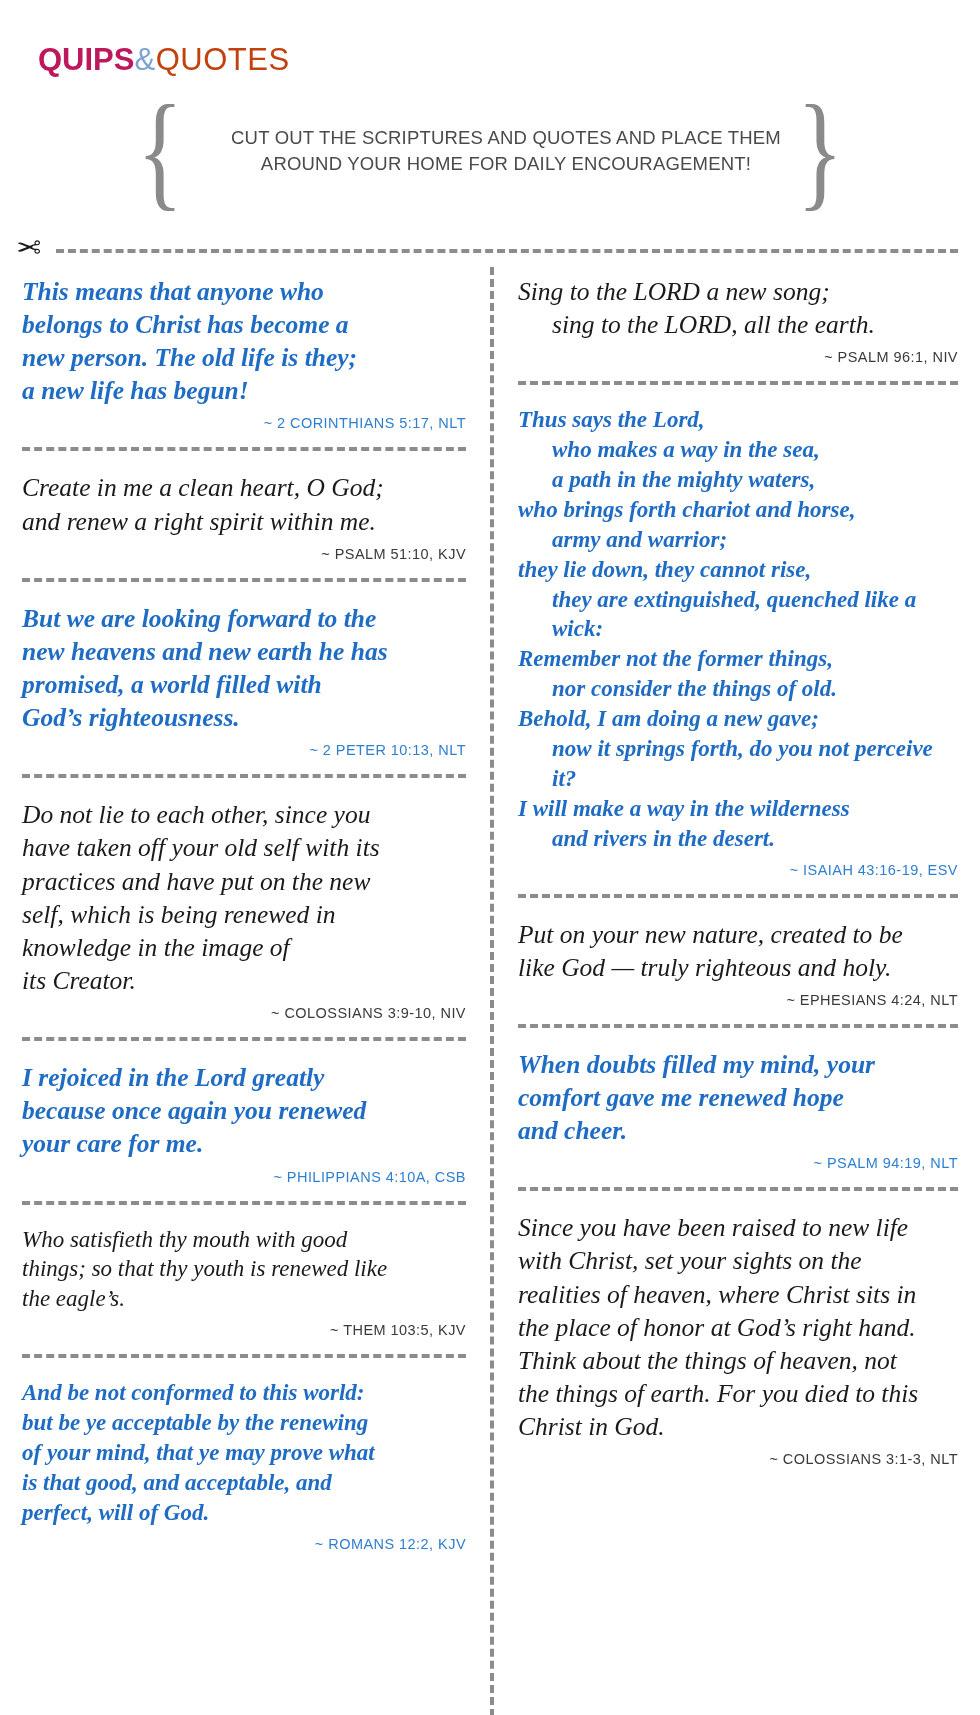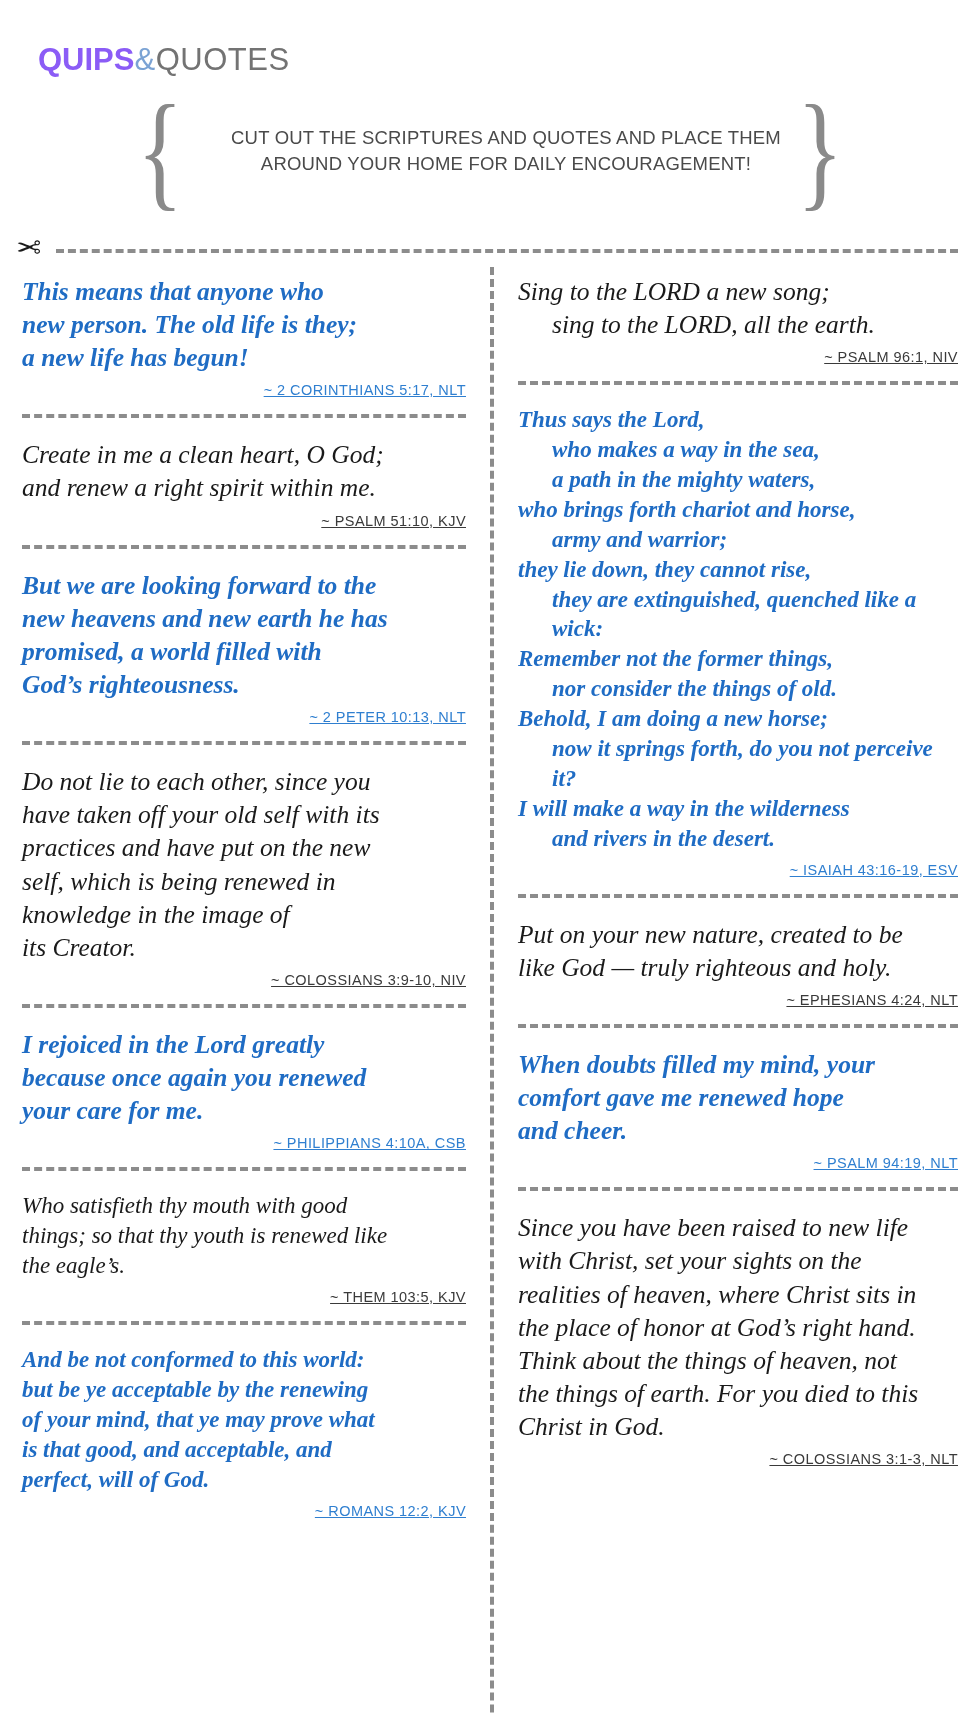"QUIPS" .masthead .mh-strong { color: #8b5cf6 -> #be185d }
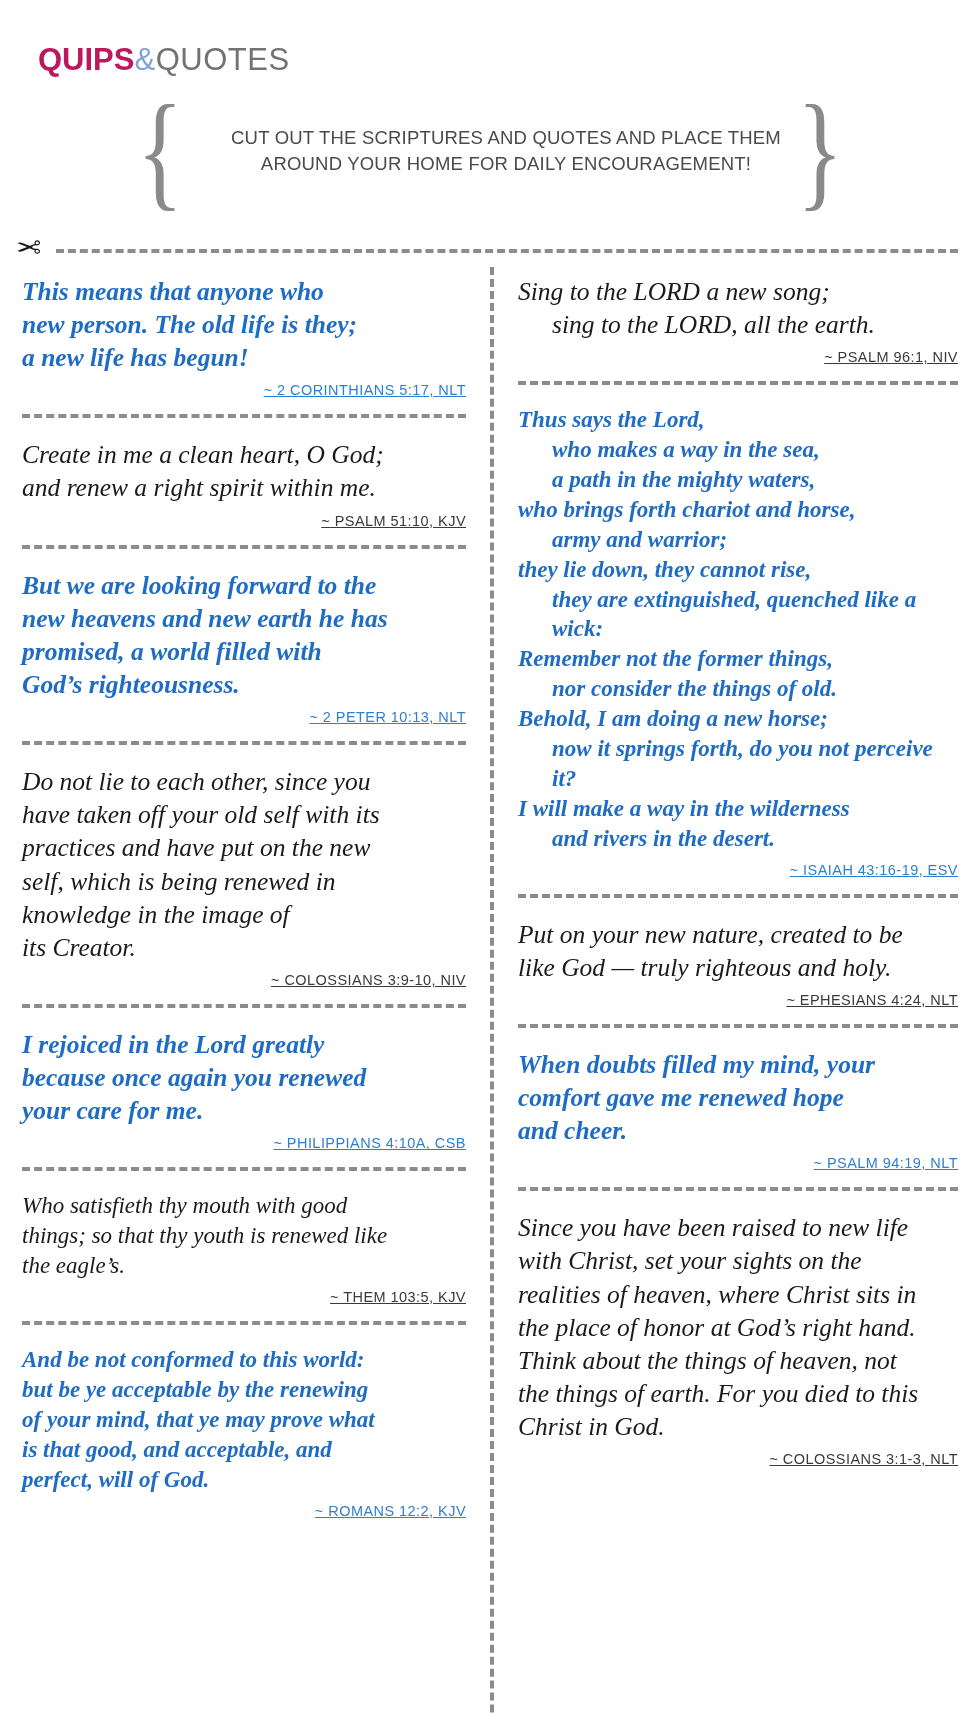"QUOTES" .masthead .mh-light { color: #737373 -> #c2410c }
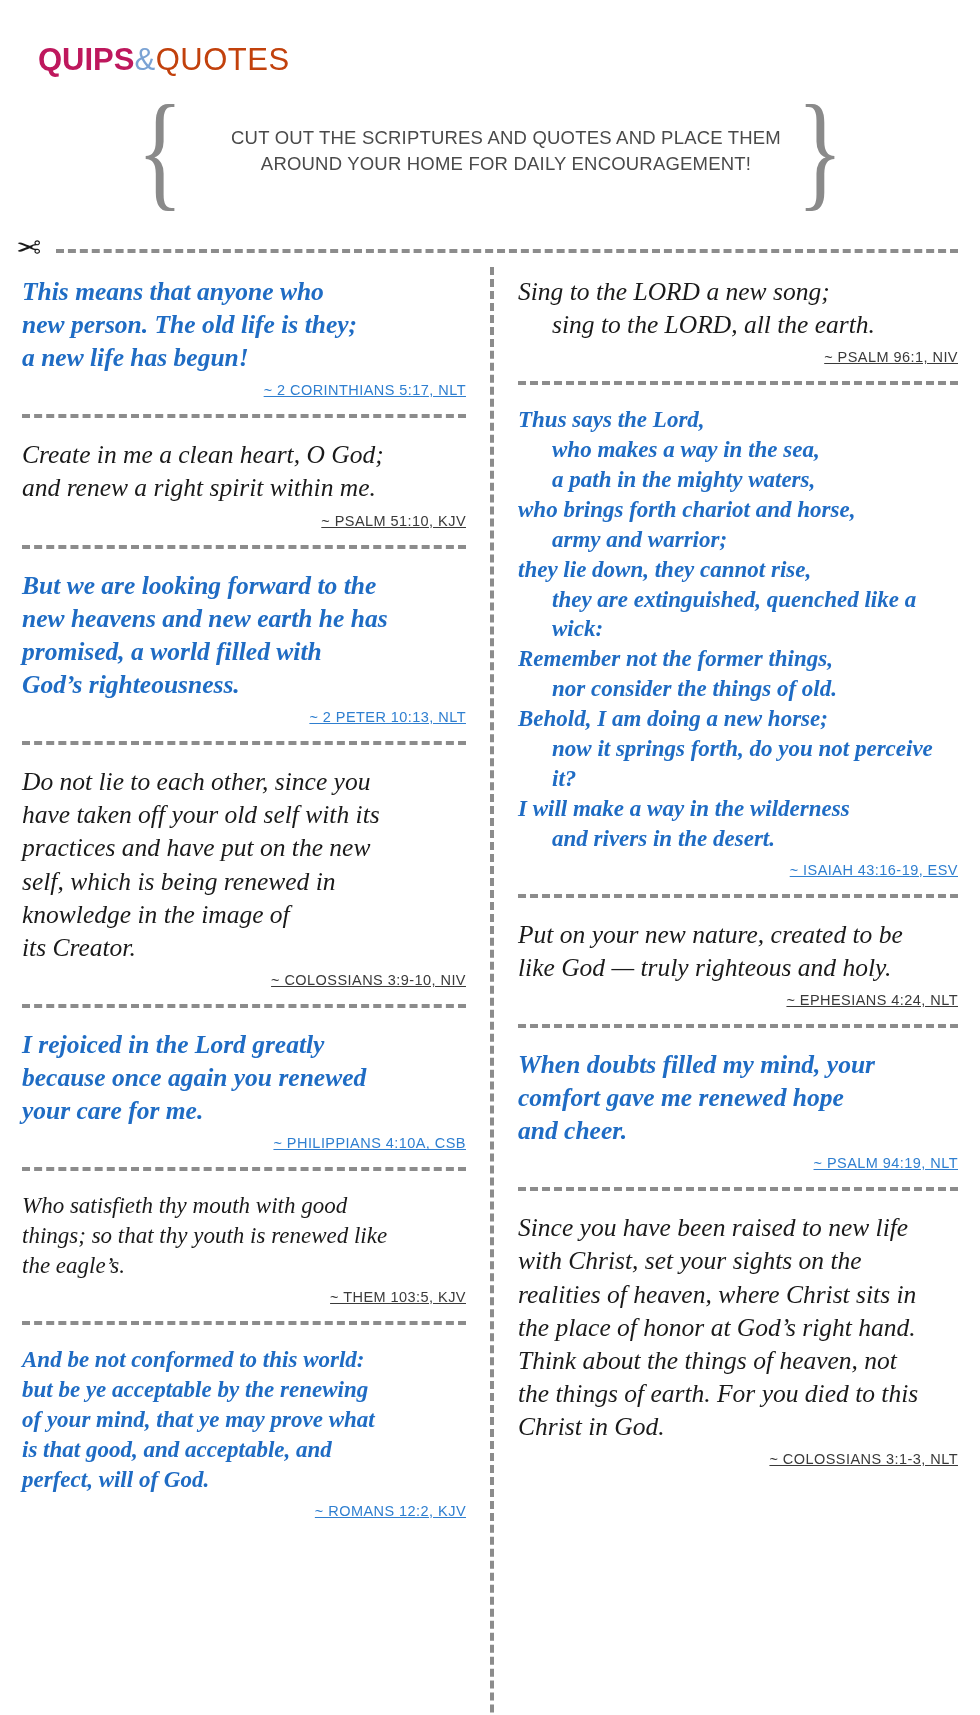"belongs to Christ has become" div.quote-line { html: none -> <div>belongs to Christ has become a</div> }
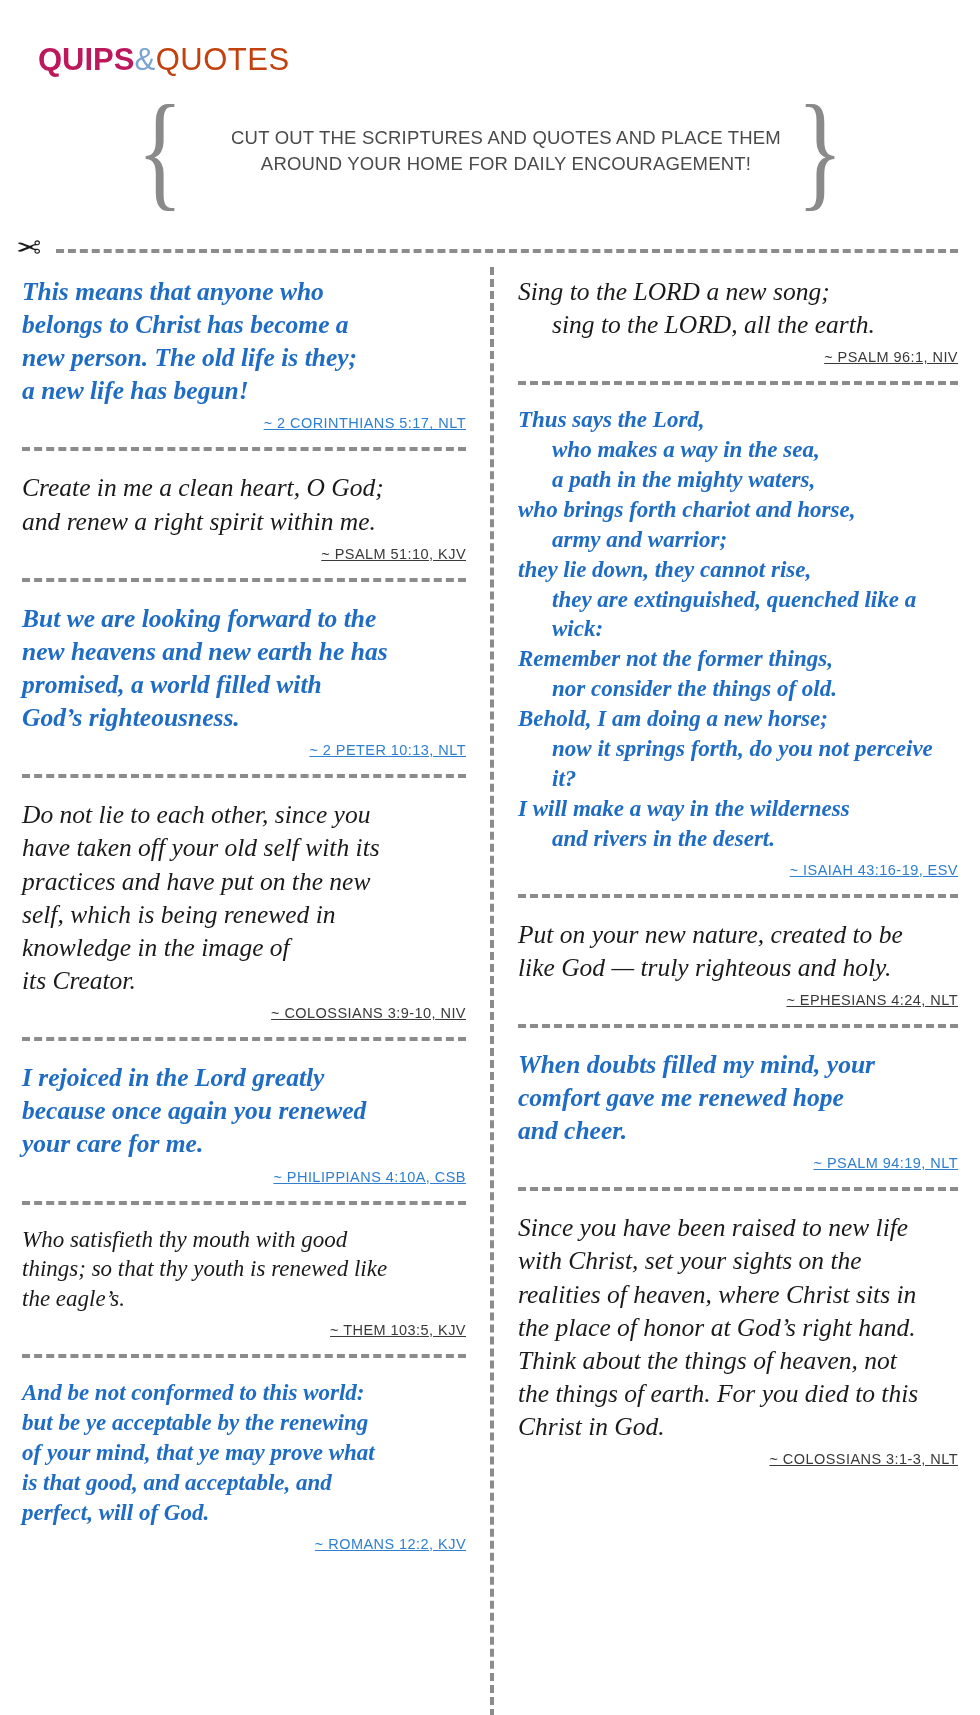"~ PSALM 96:1, NIV" .citation { text-decoration: underline -> none }
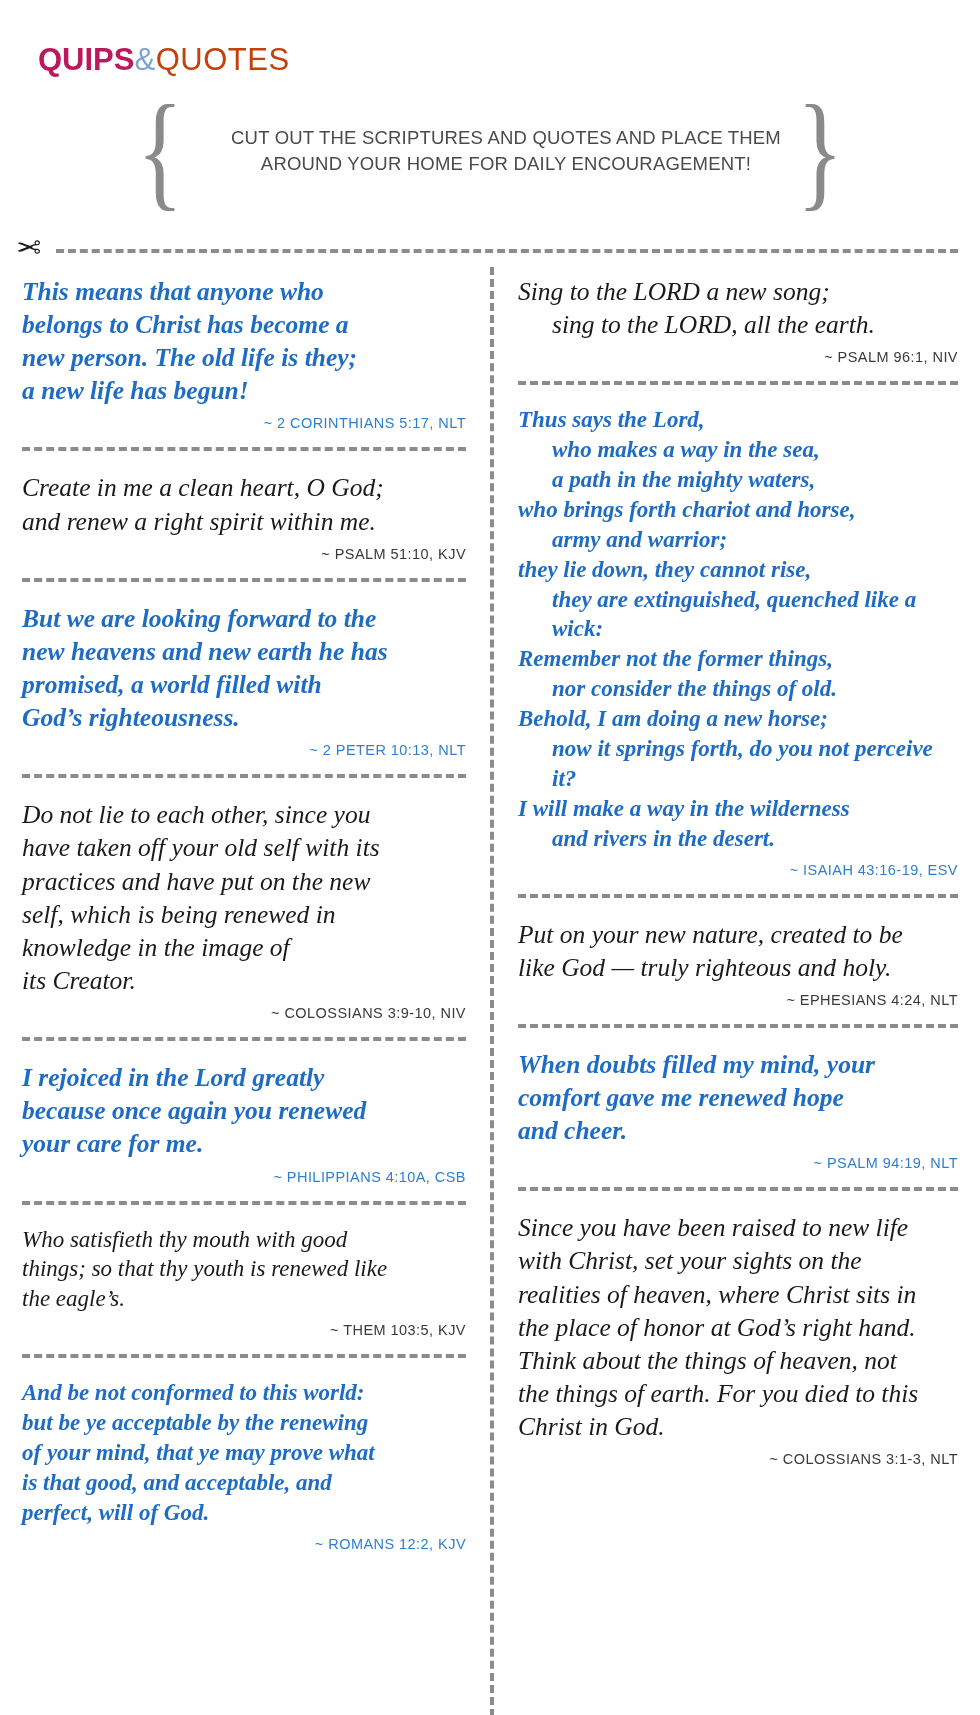"Behold, I am doing a" div.quote-line { text: horse -> gave }
